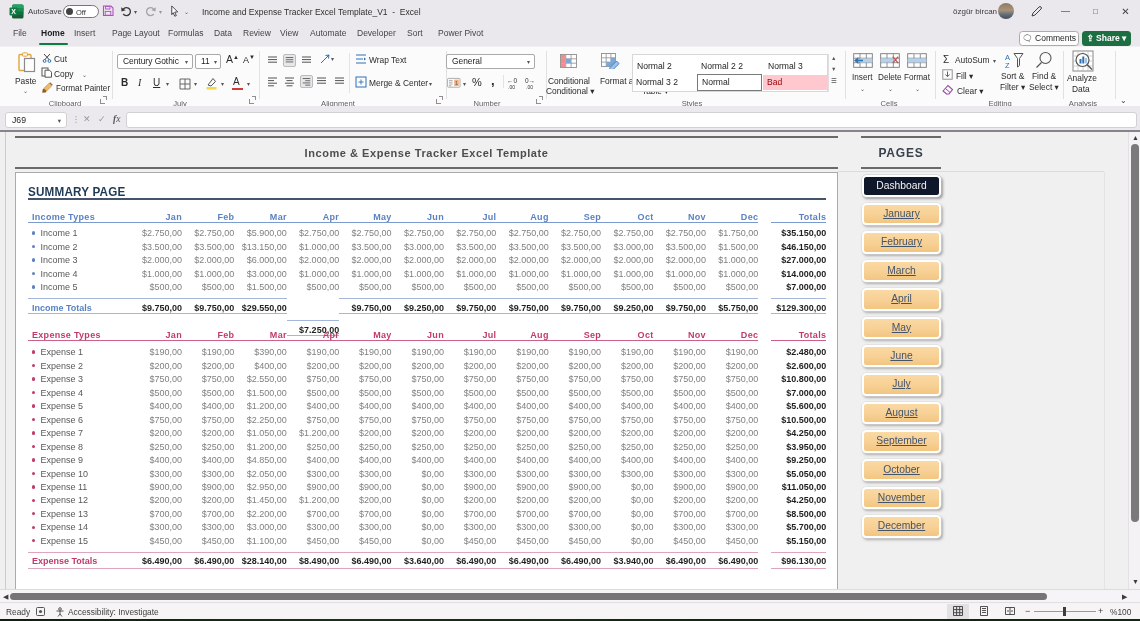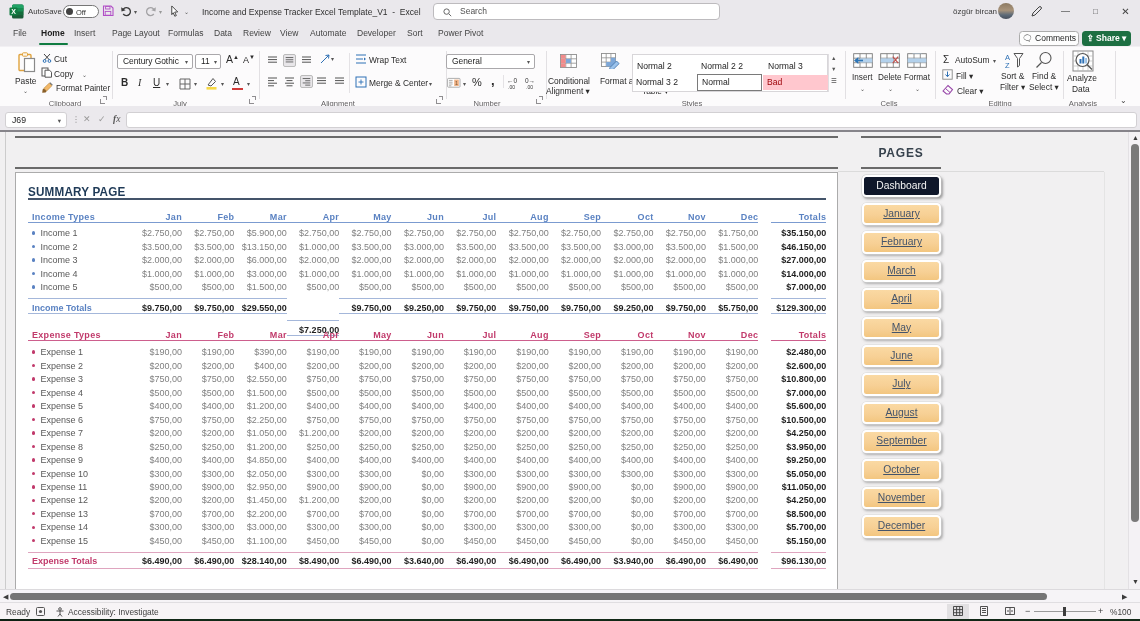"Search" div { html: <div>Search <svg> <circle></circle> <line></line> </svg> </div> -> none }
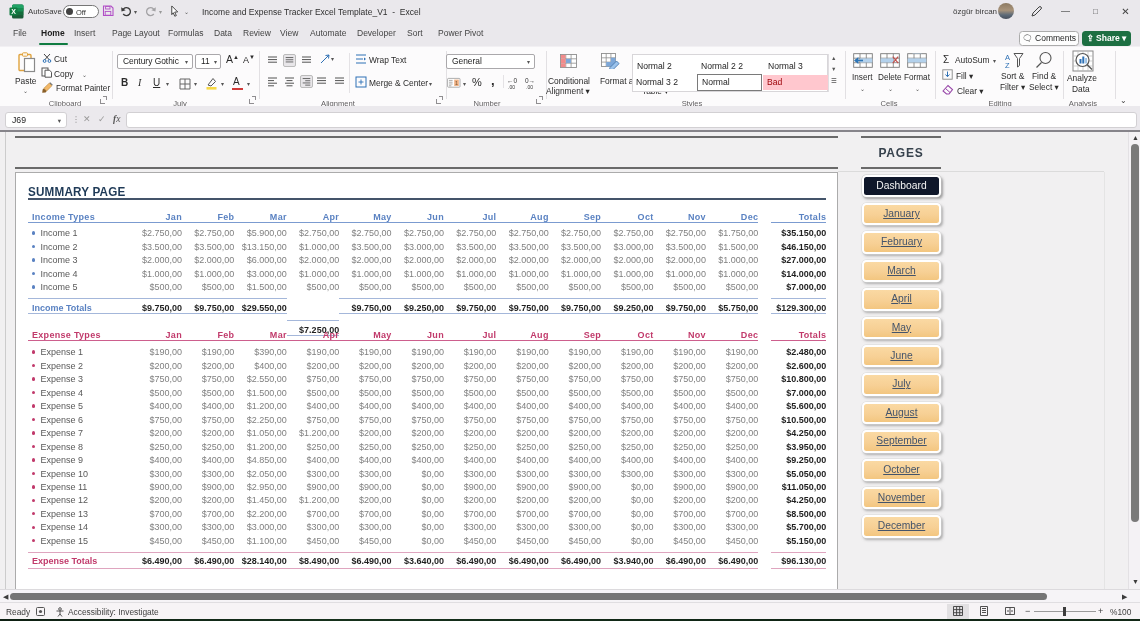"Alignment ▾" div.rtxt { text: Alignment -> Conditional }
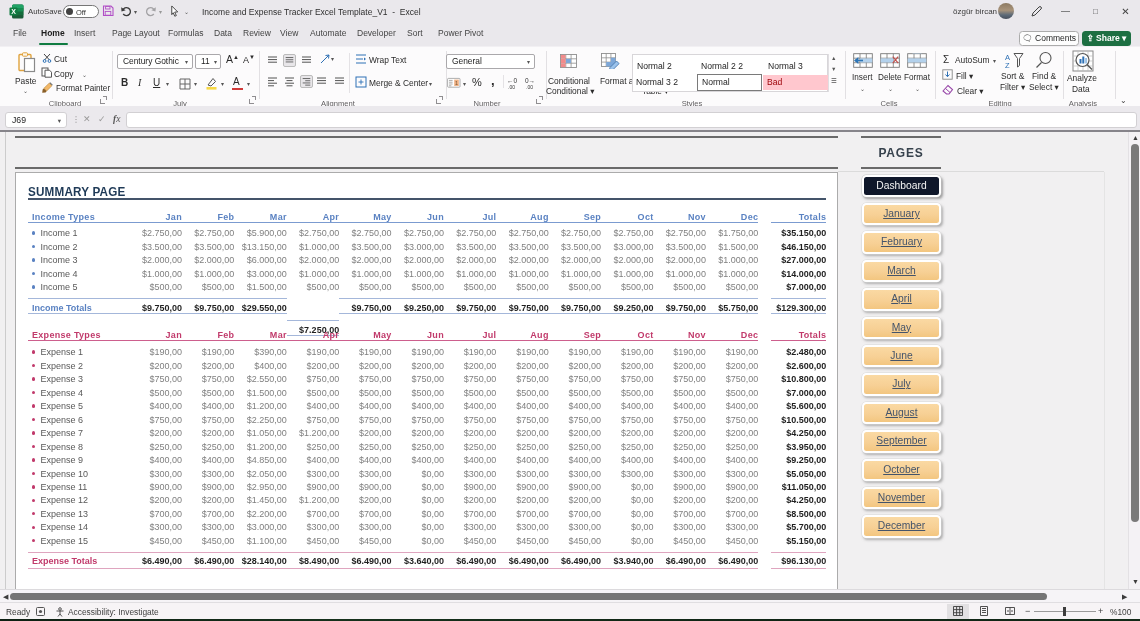"Income & Expense Tracker Excel" div { html: none -> <div>Income &amp; Expense Tracker Excel Template</div> }
